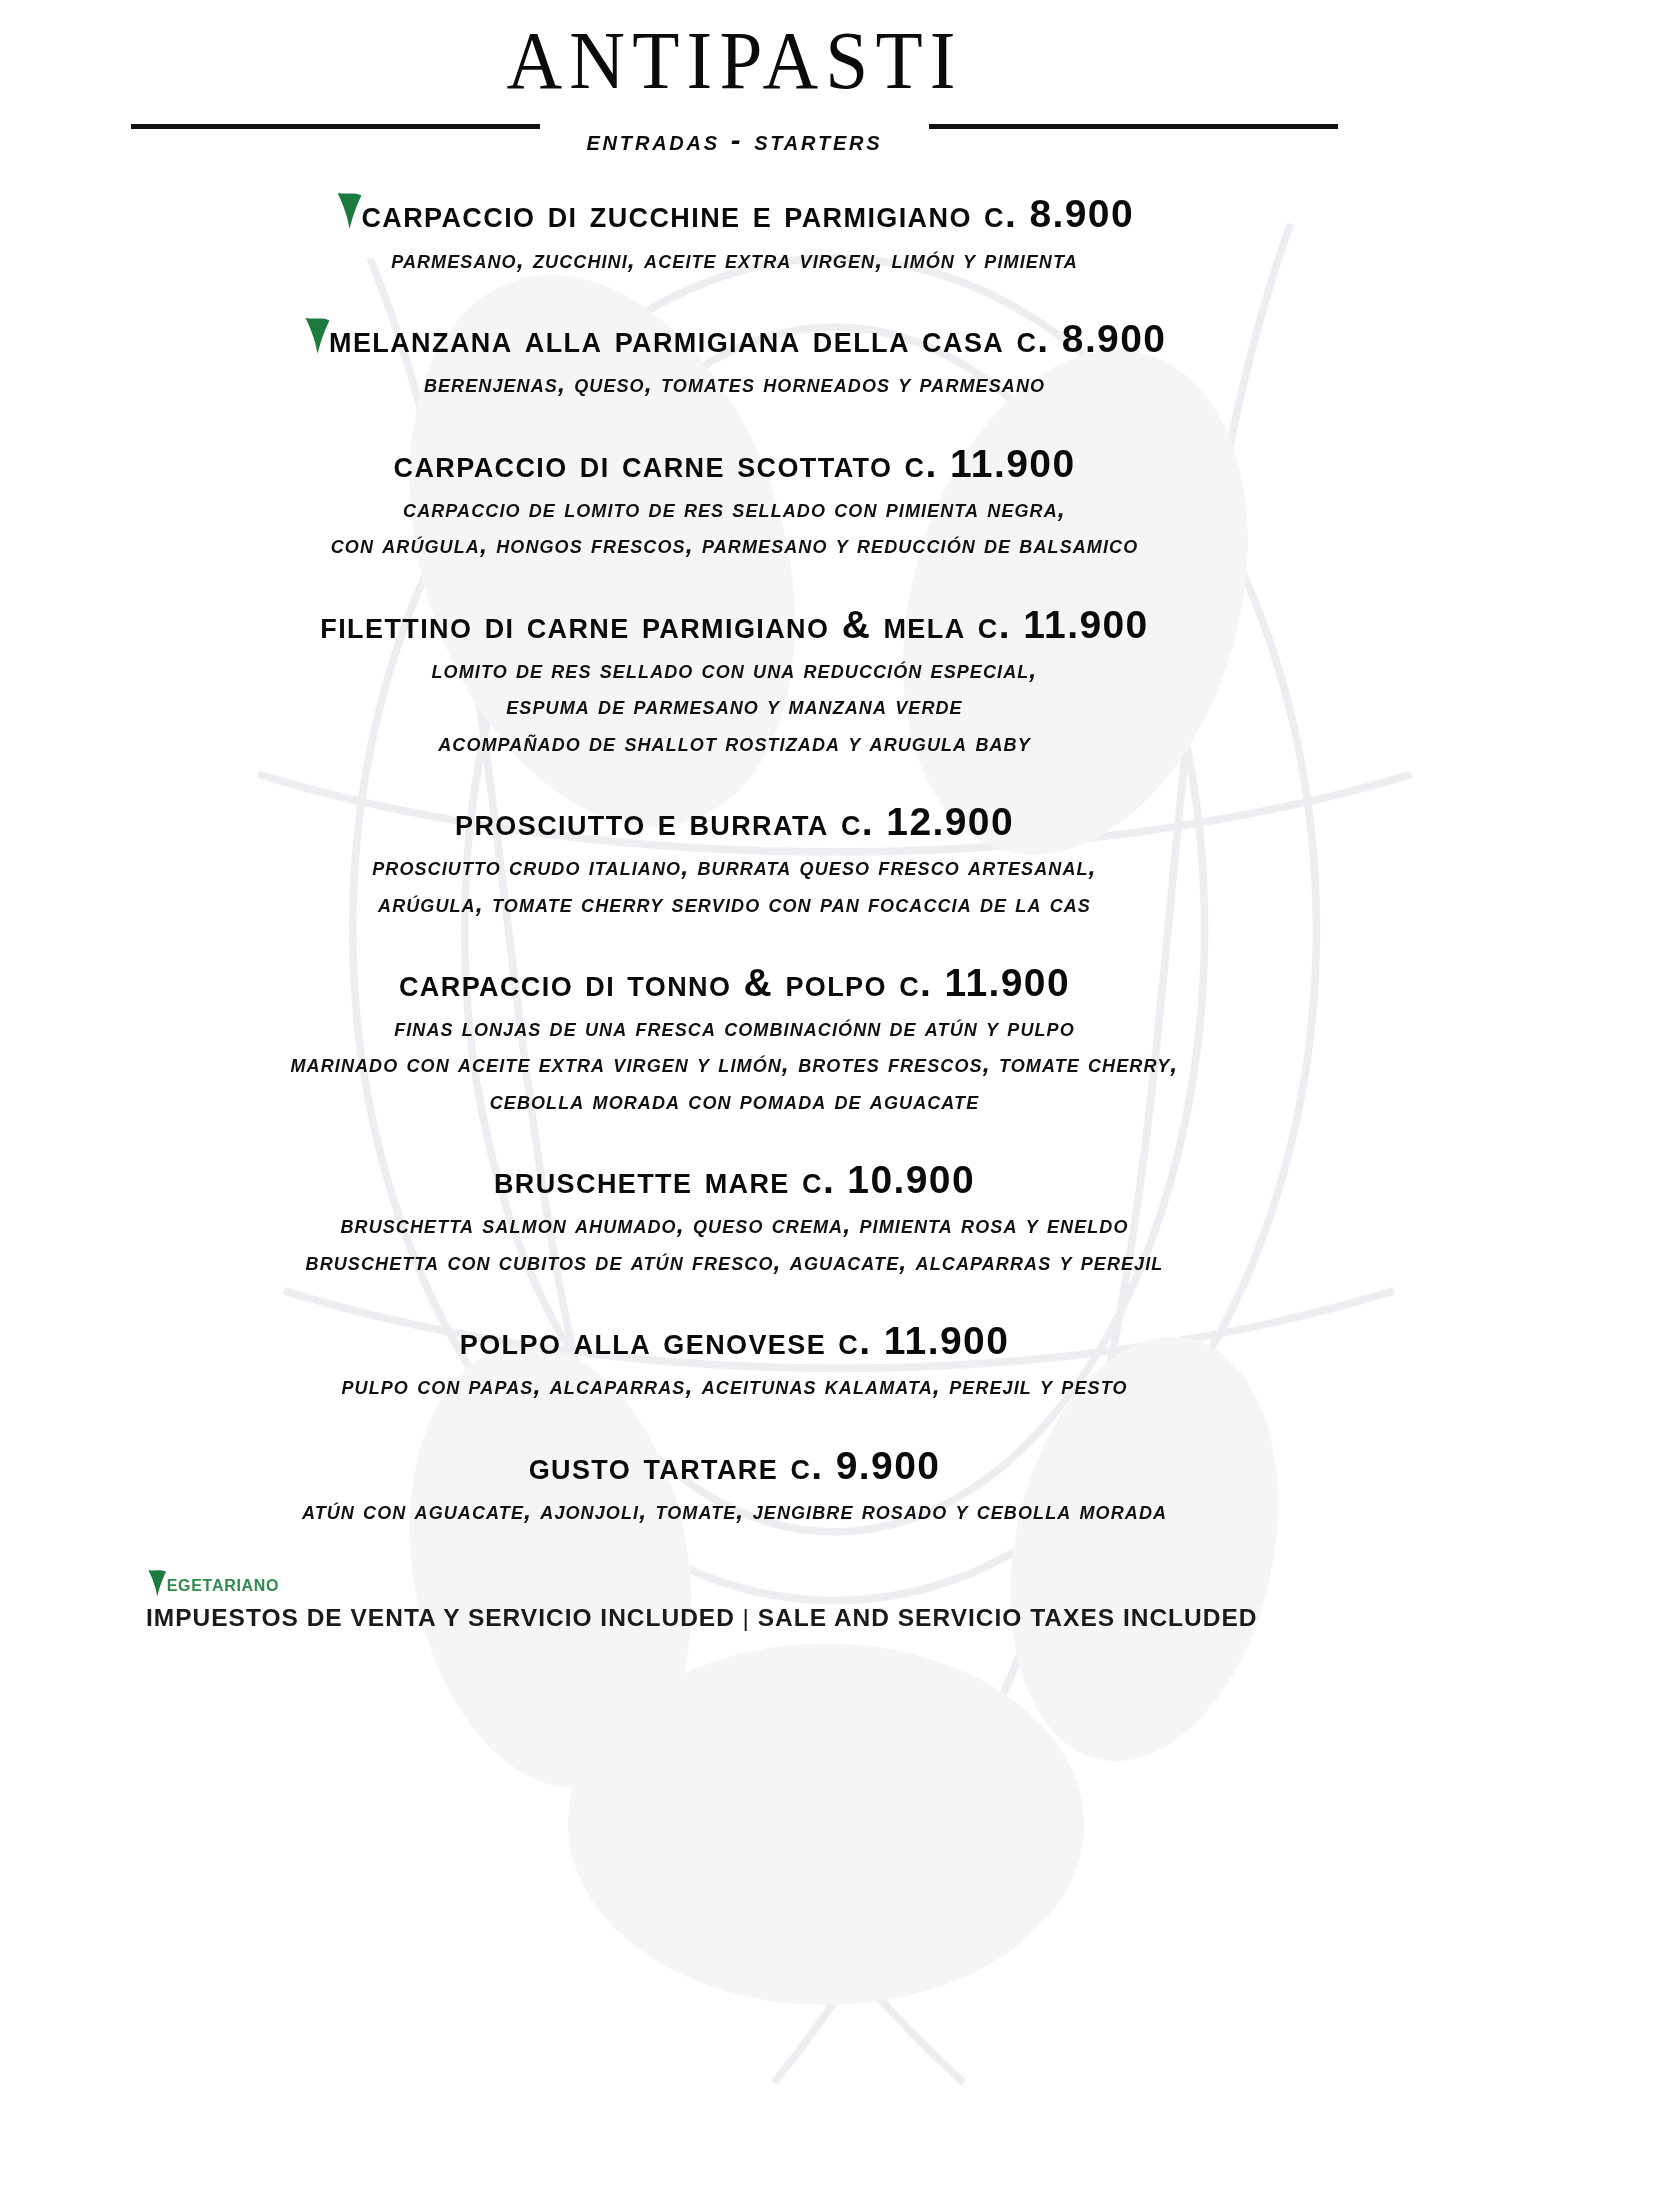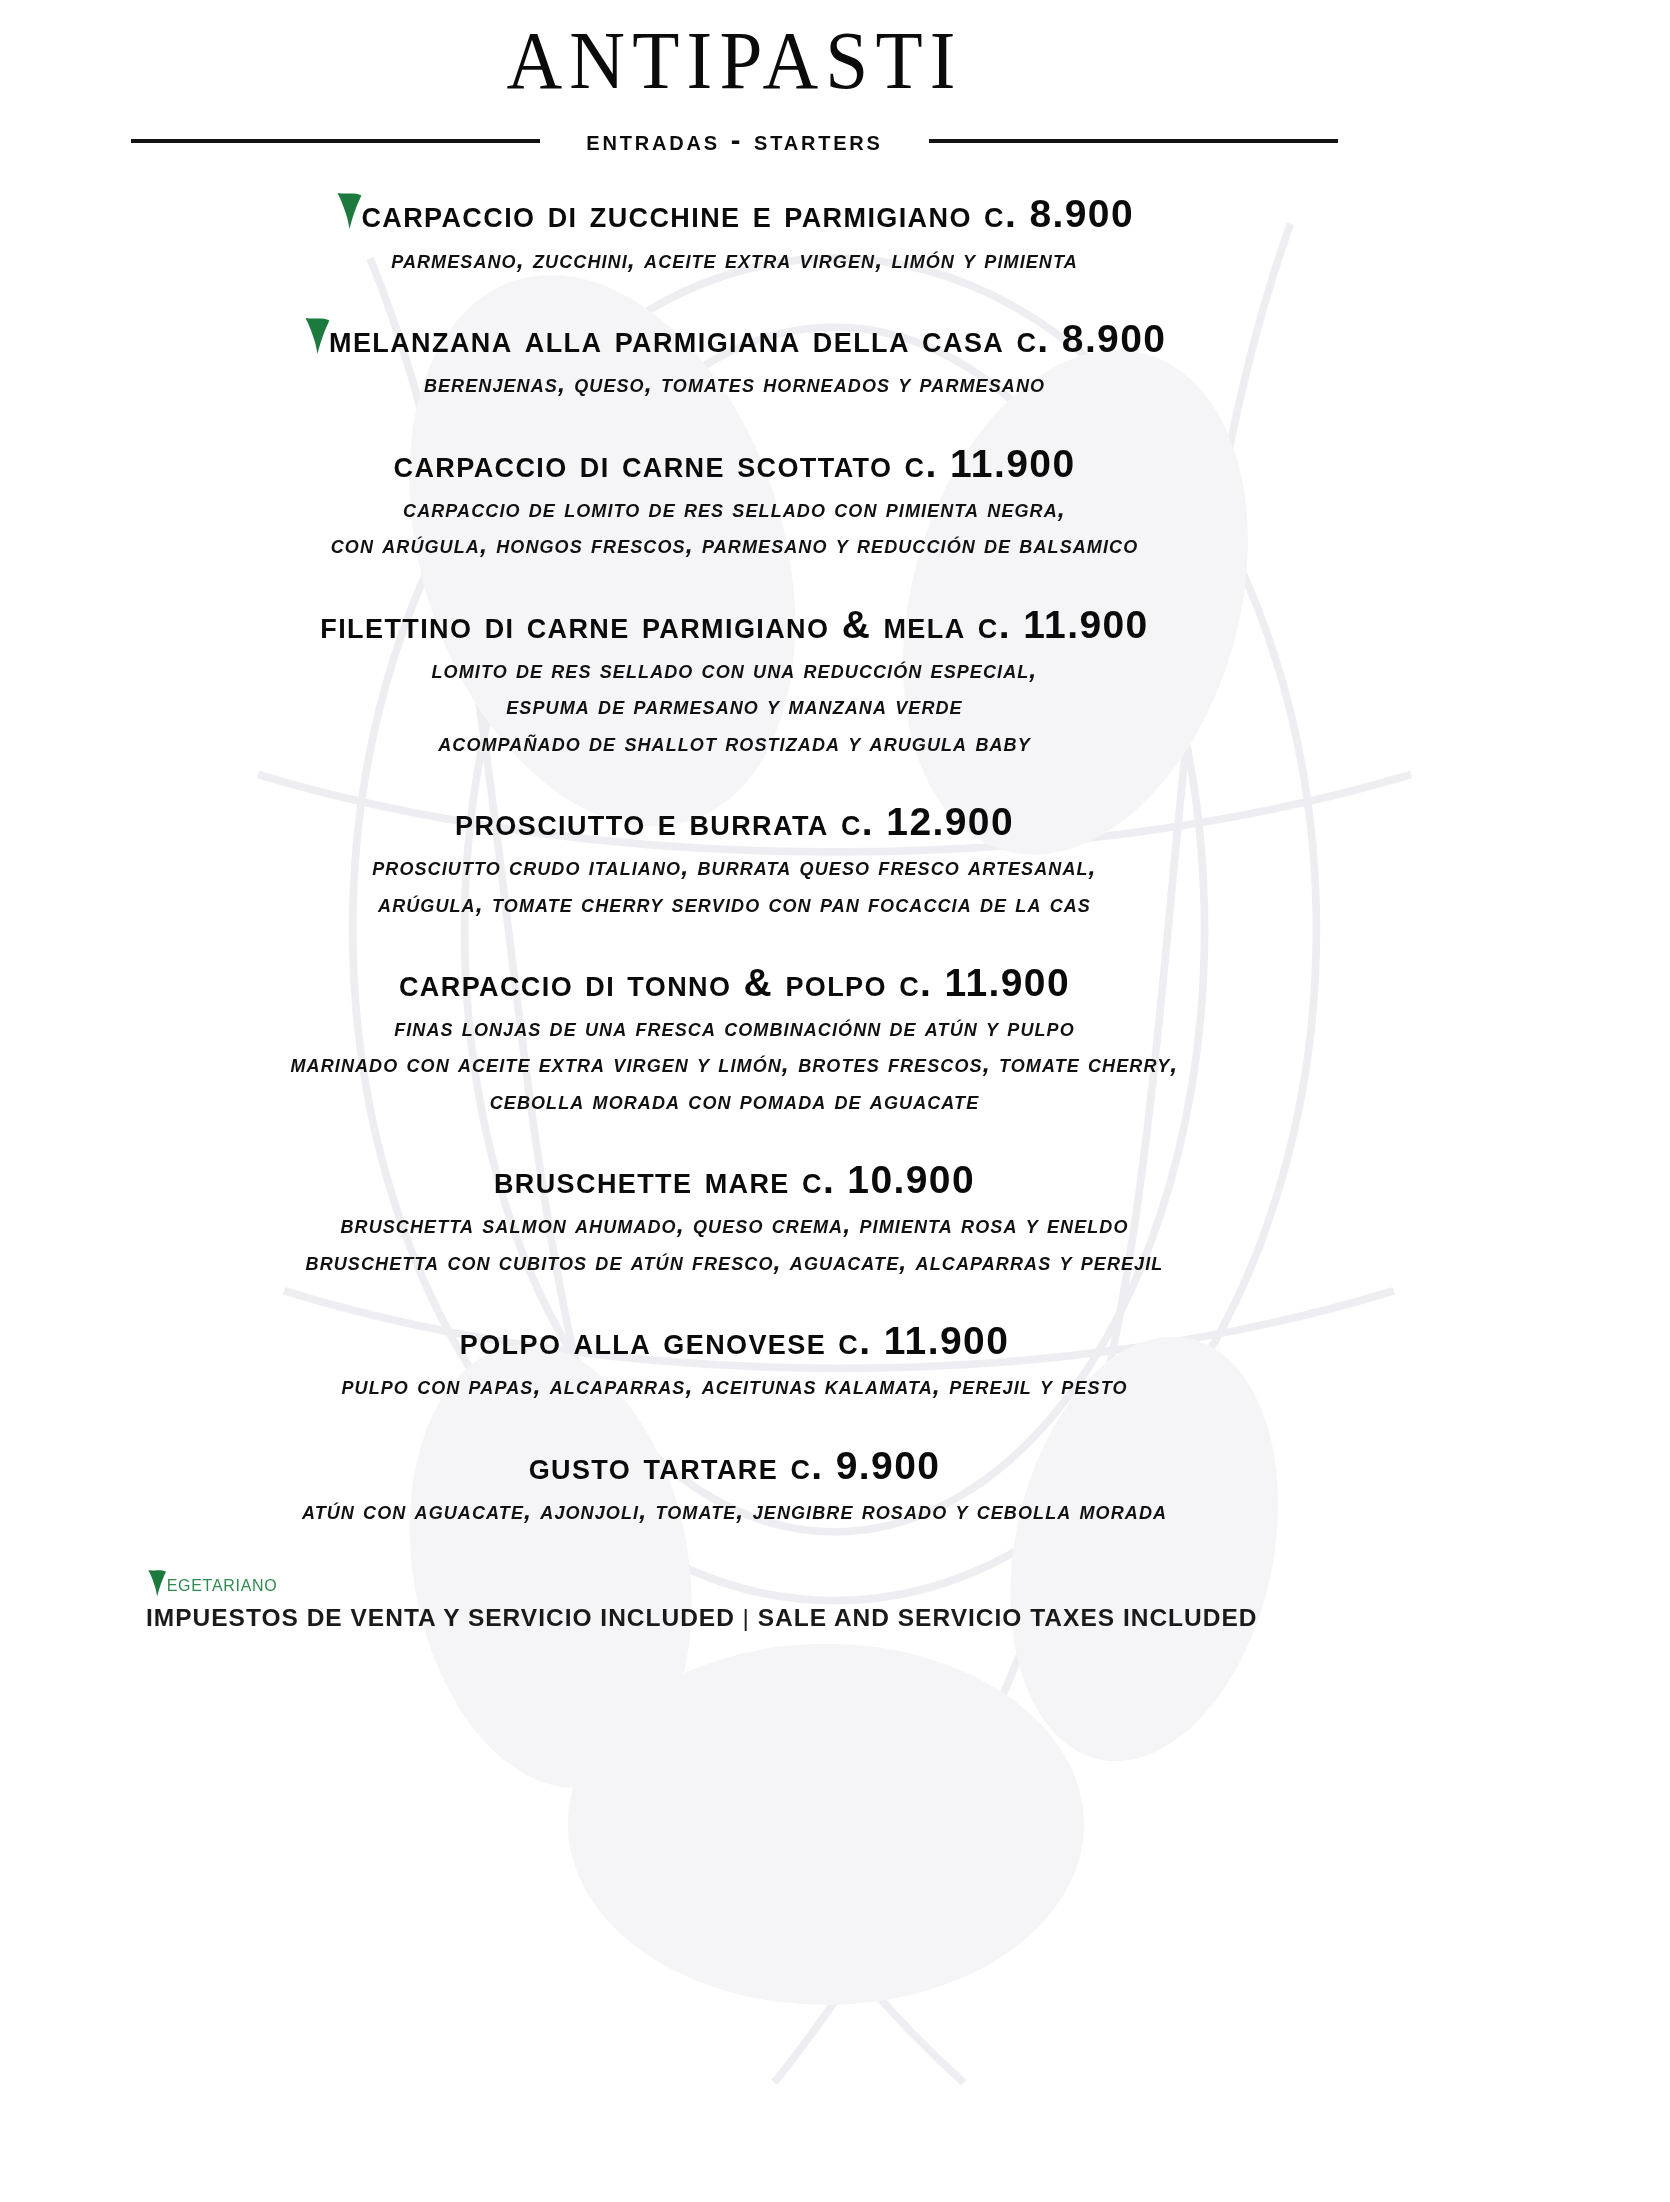"entradas - starters" .subtitle-row { align-items: center -> none; font-style: none -> italic }
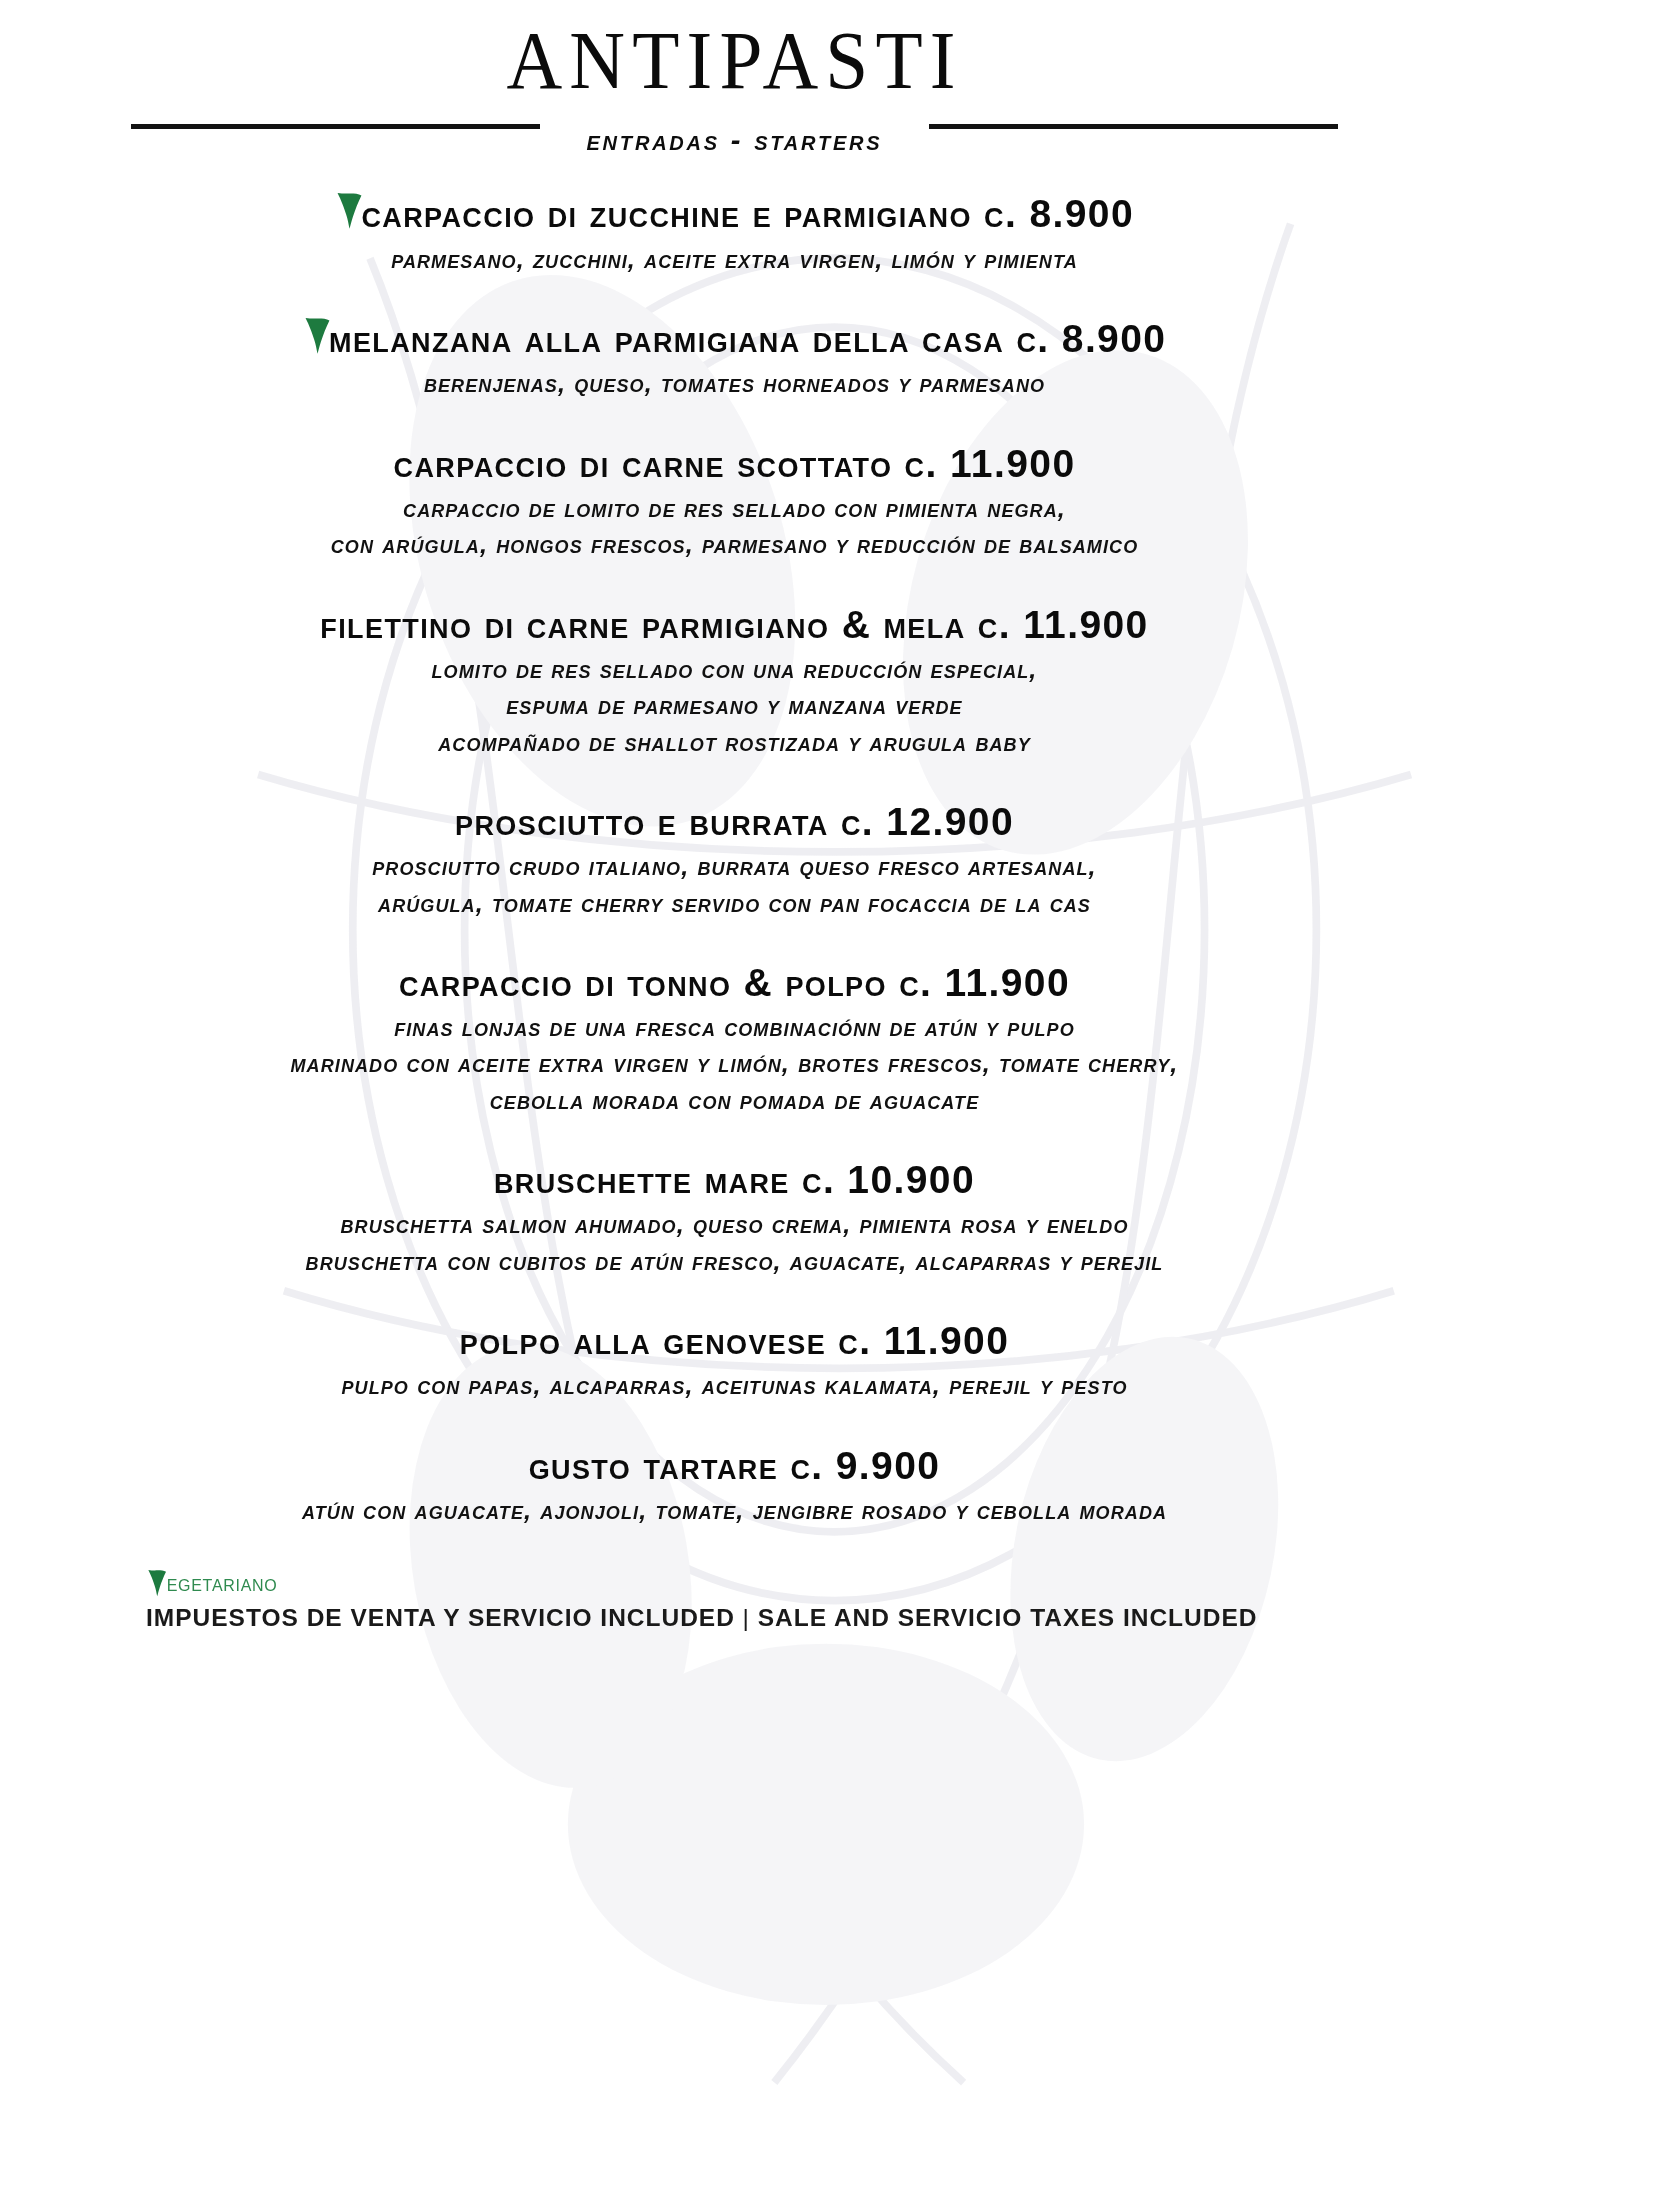"egetariano" .veg-legend { font-weight: 400 -> 700 }
